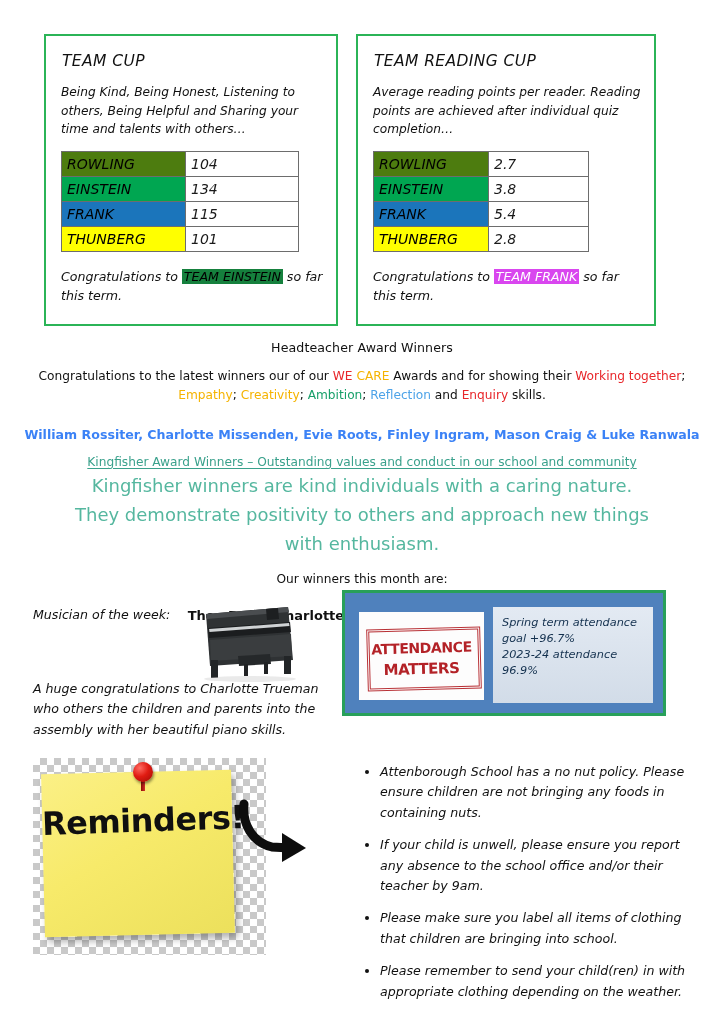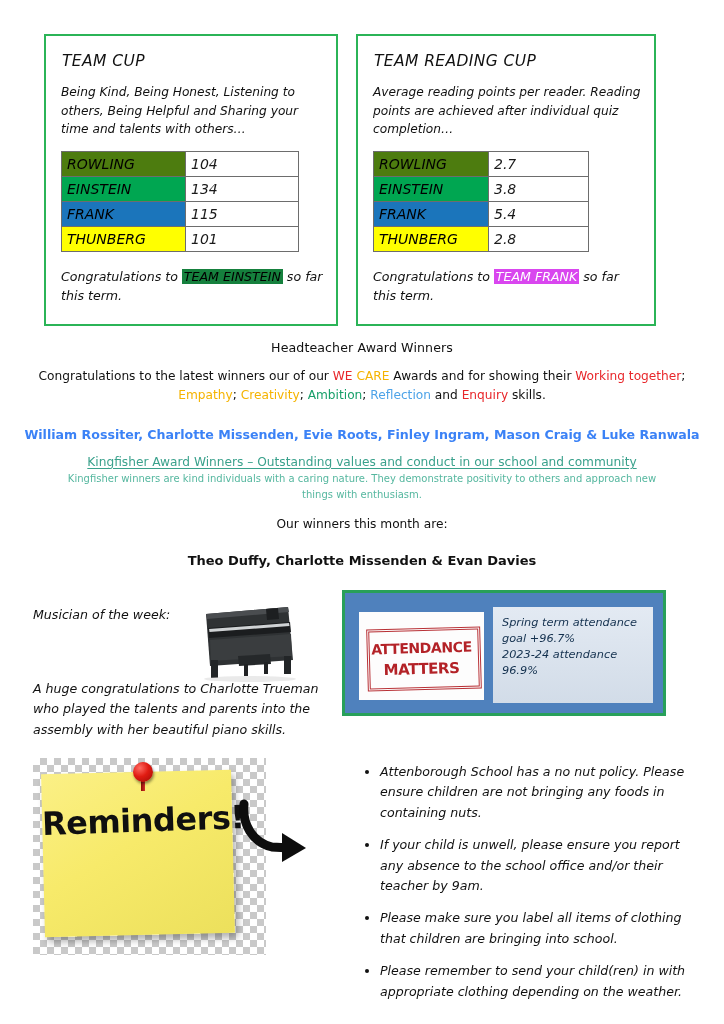"Kingfisher winners are kind individuals" .kf-body { font-size: 10px -> 18px }
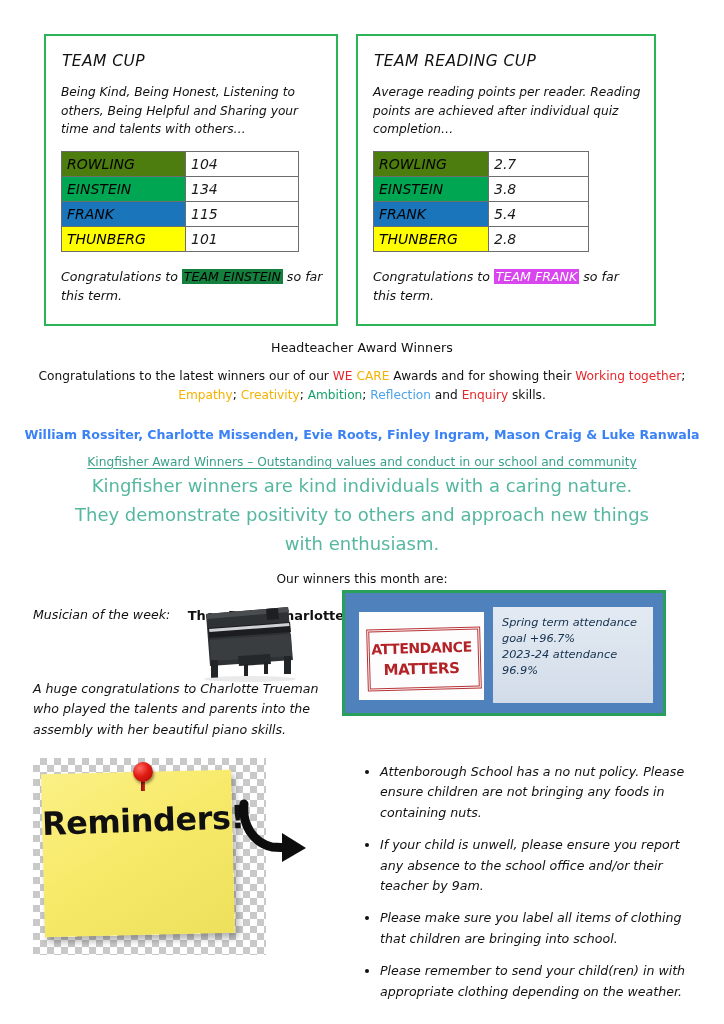"A huge congratulations to Charlotte" div.mus-text { text: played the talents -> others the children }
